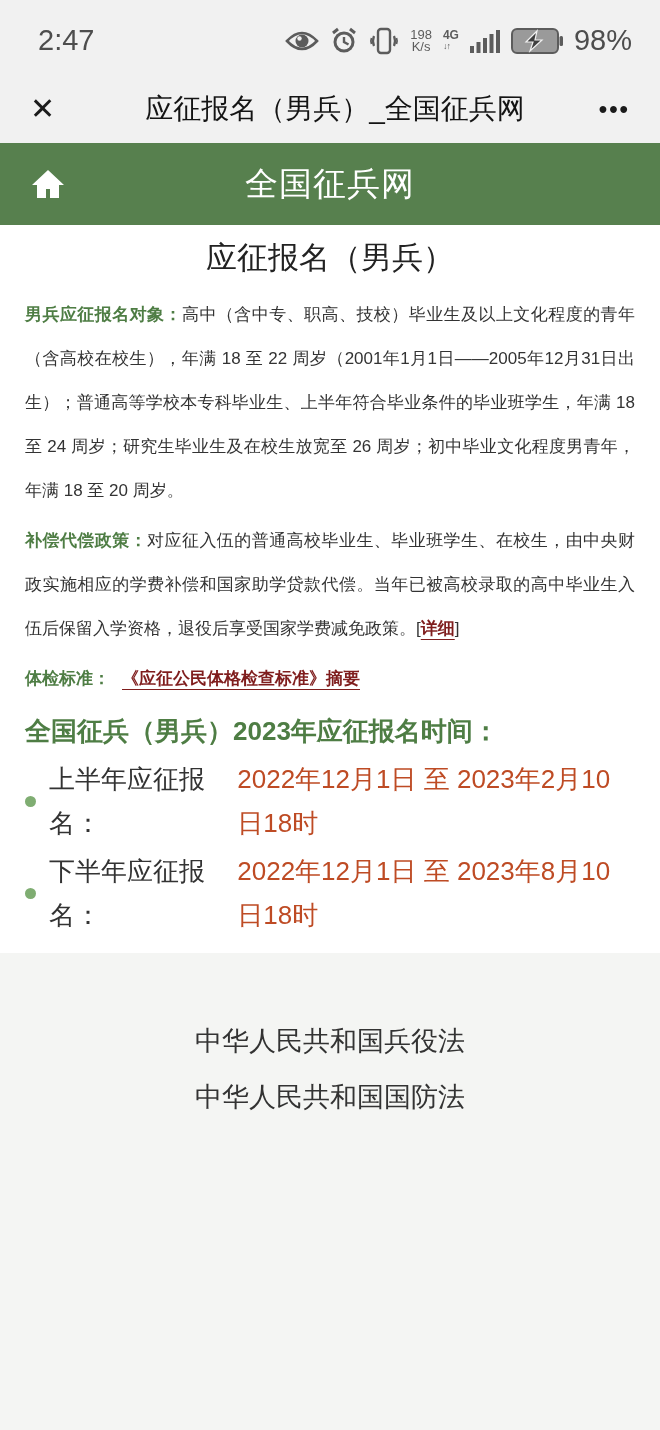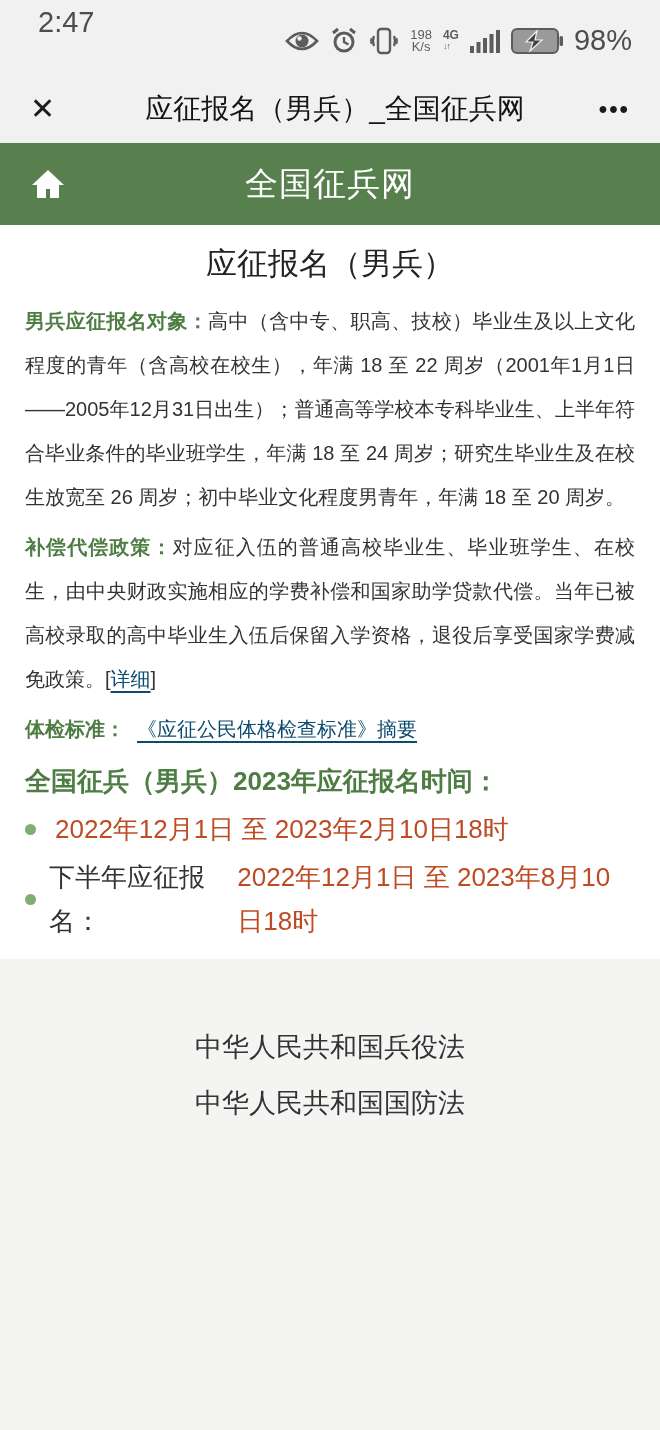"2:47" .status-bar { align-items: none -> center }
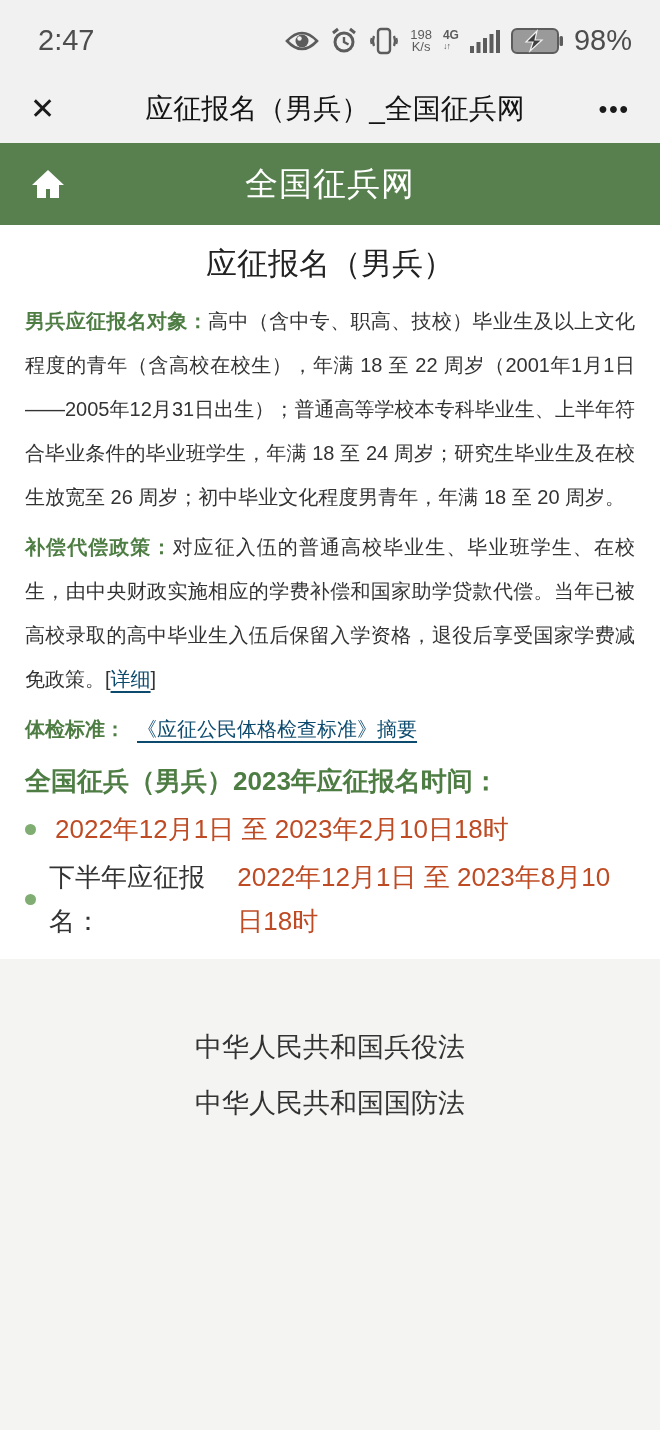"应征报名（男兵）" .content { padding: 18px 25px 16px 25px -> 12px 25px 16px 25px }
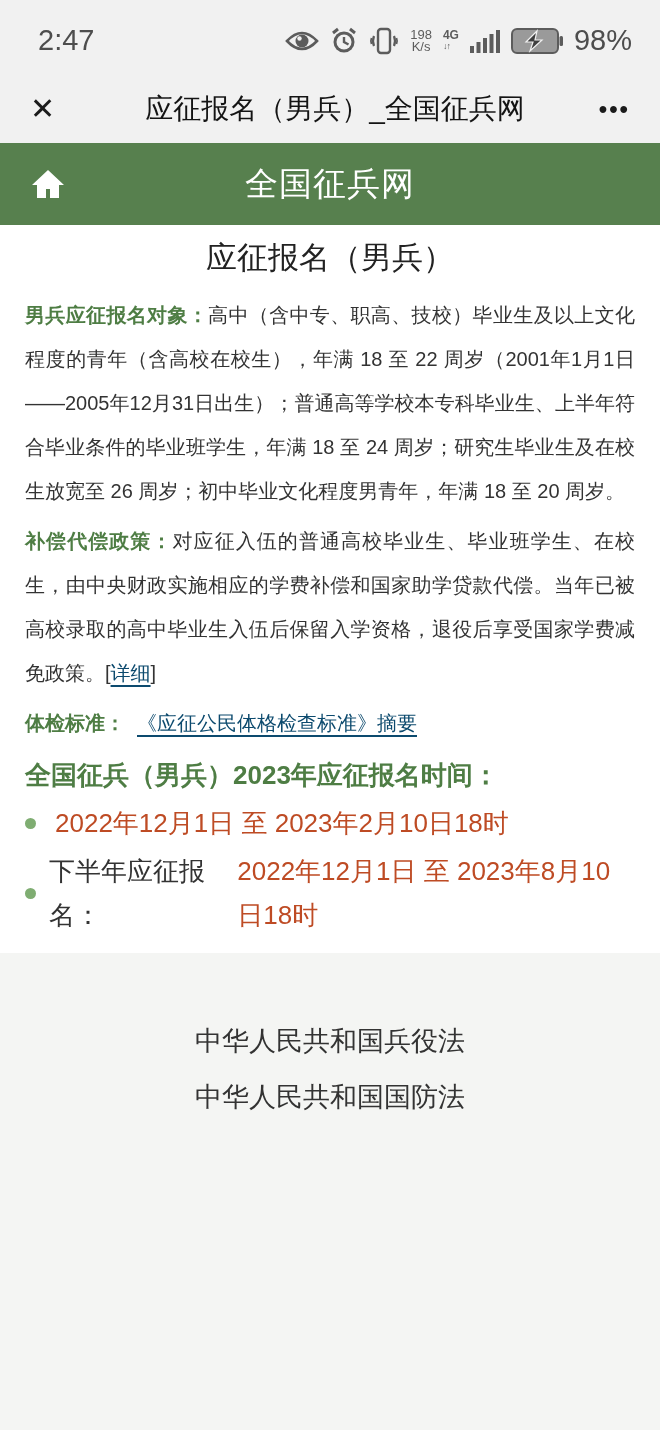"男兵应征报名对象：高中（含中专、职高、技校）毕业生及以上文化程度的青年（含高校在" .para { font-size: 20px -> 17px }
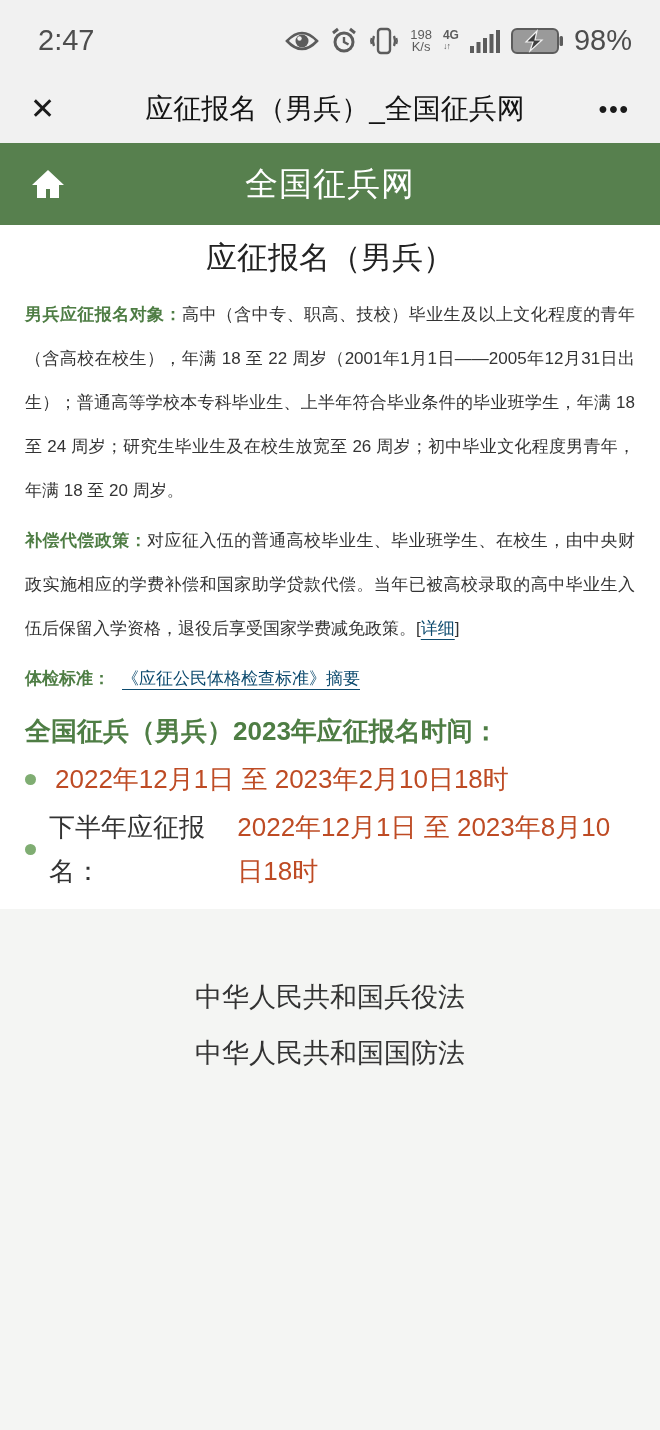"详细" .link-dark { color: #0c4a6e -> #7f1d1d; font-weight: none -> bold }
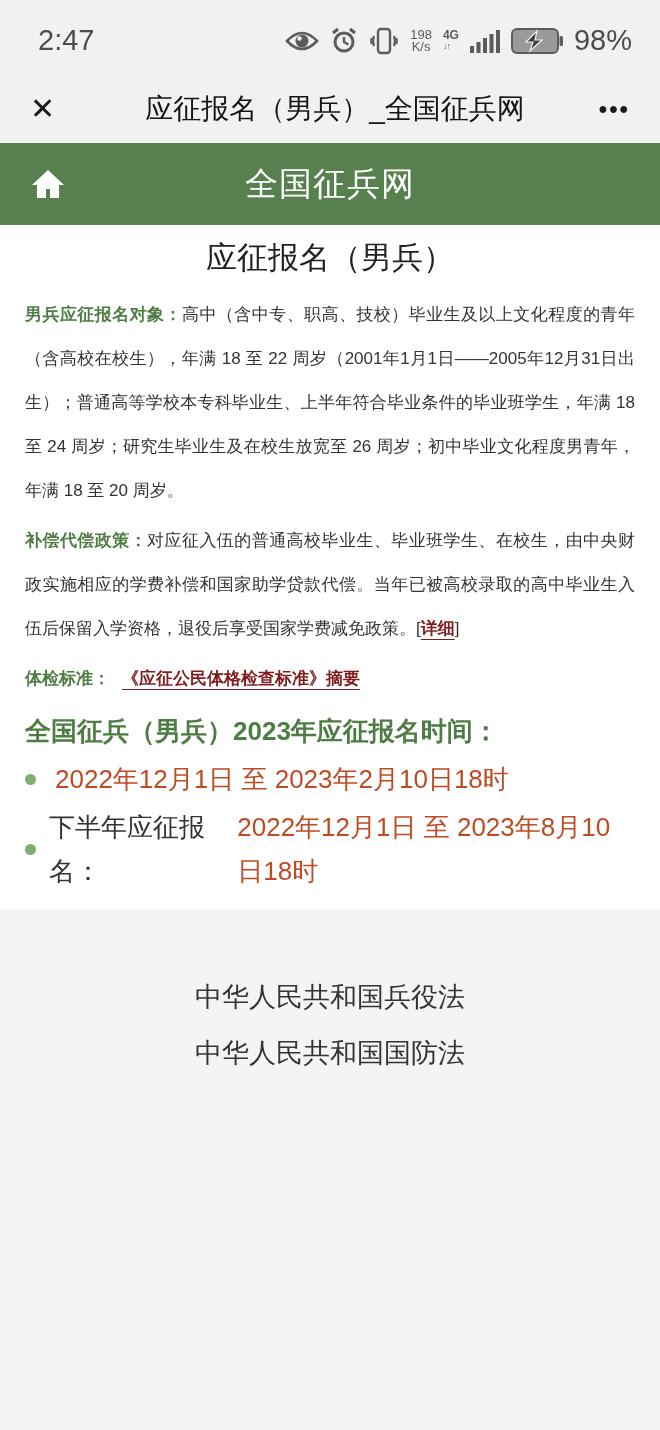"上半年应征报名：" span { html: none -> <span>上半年应征报名：</span> }
